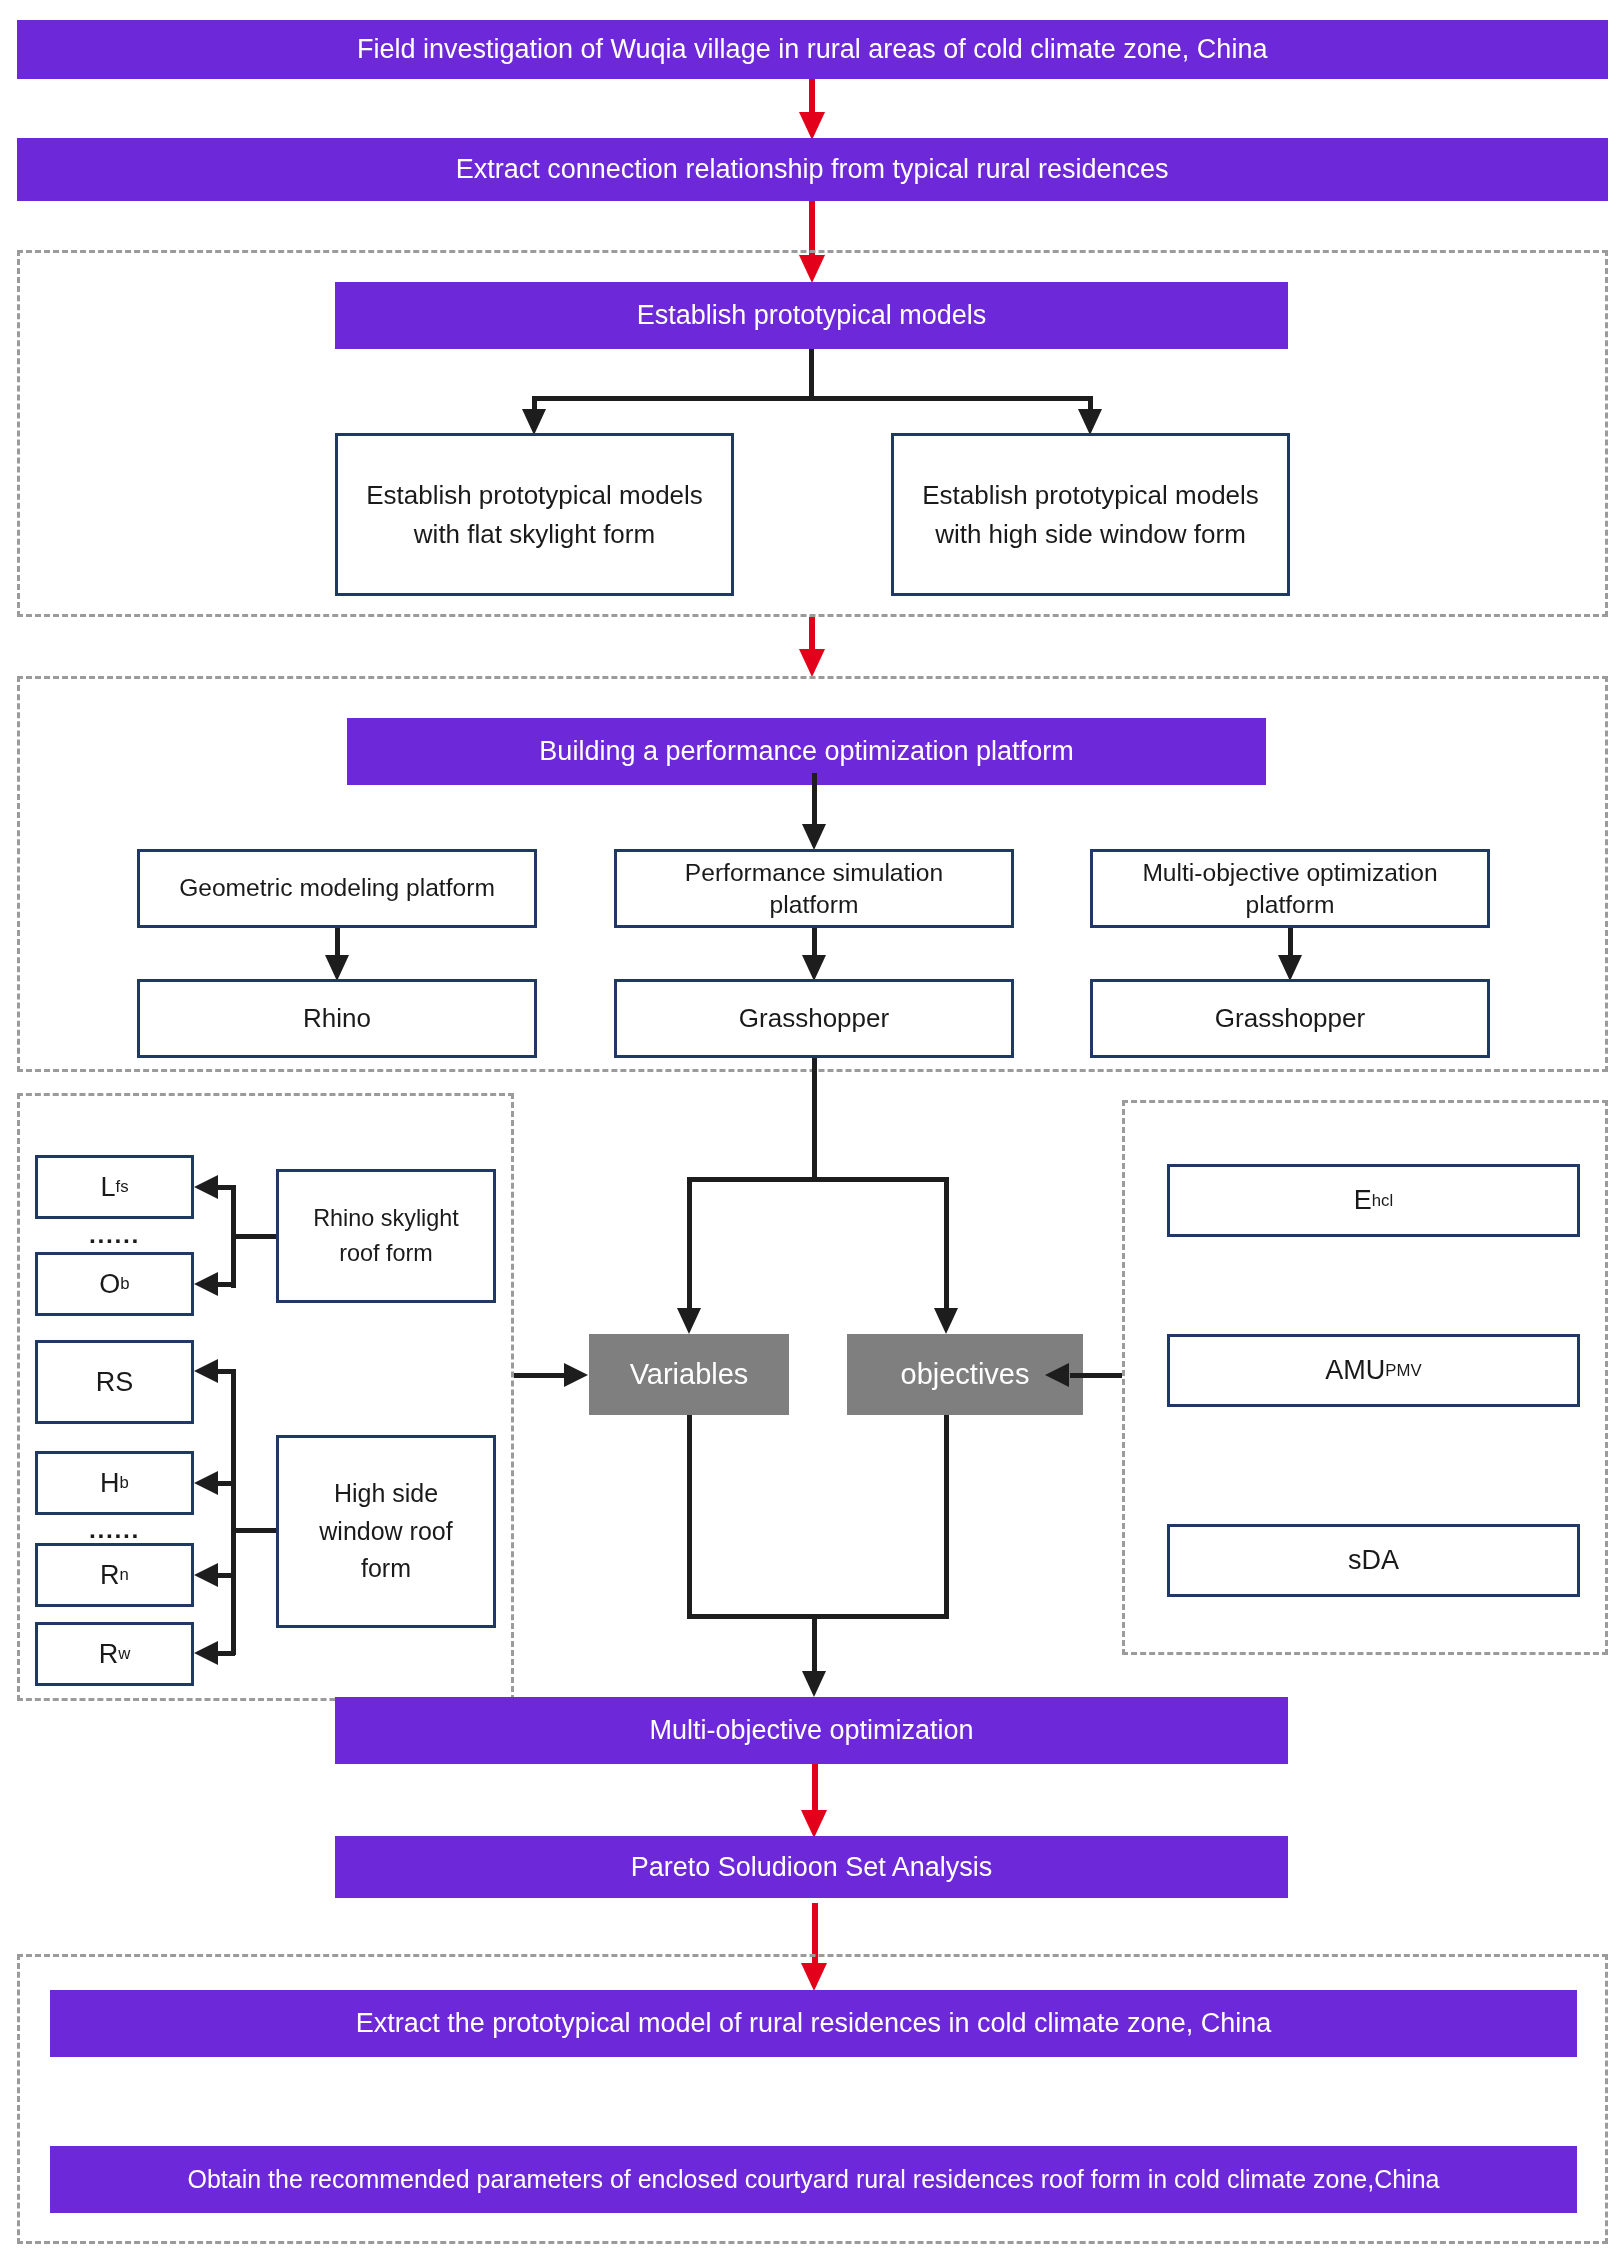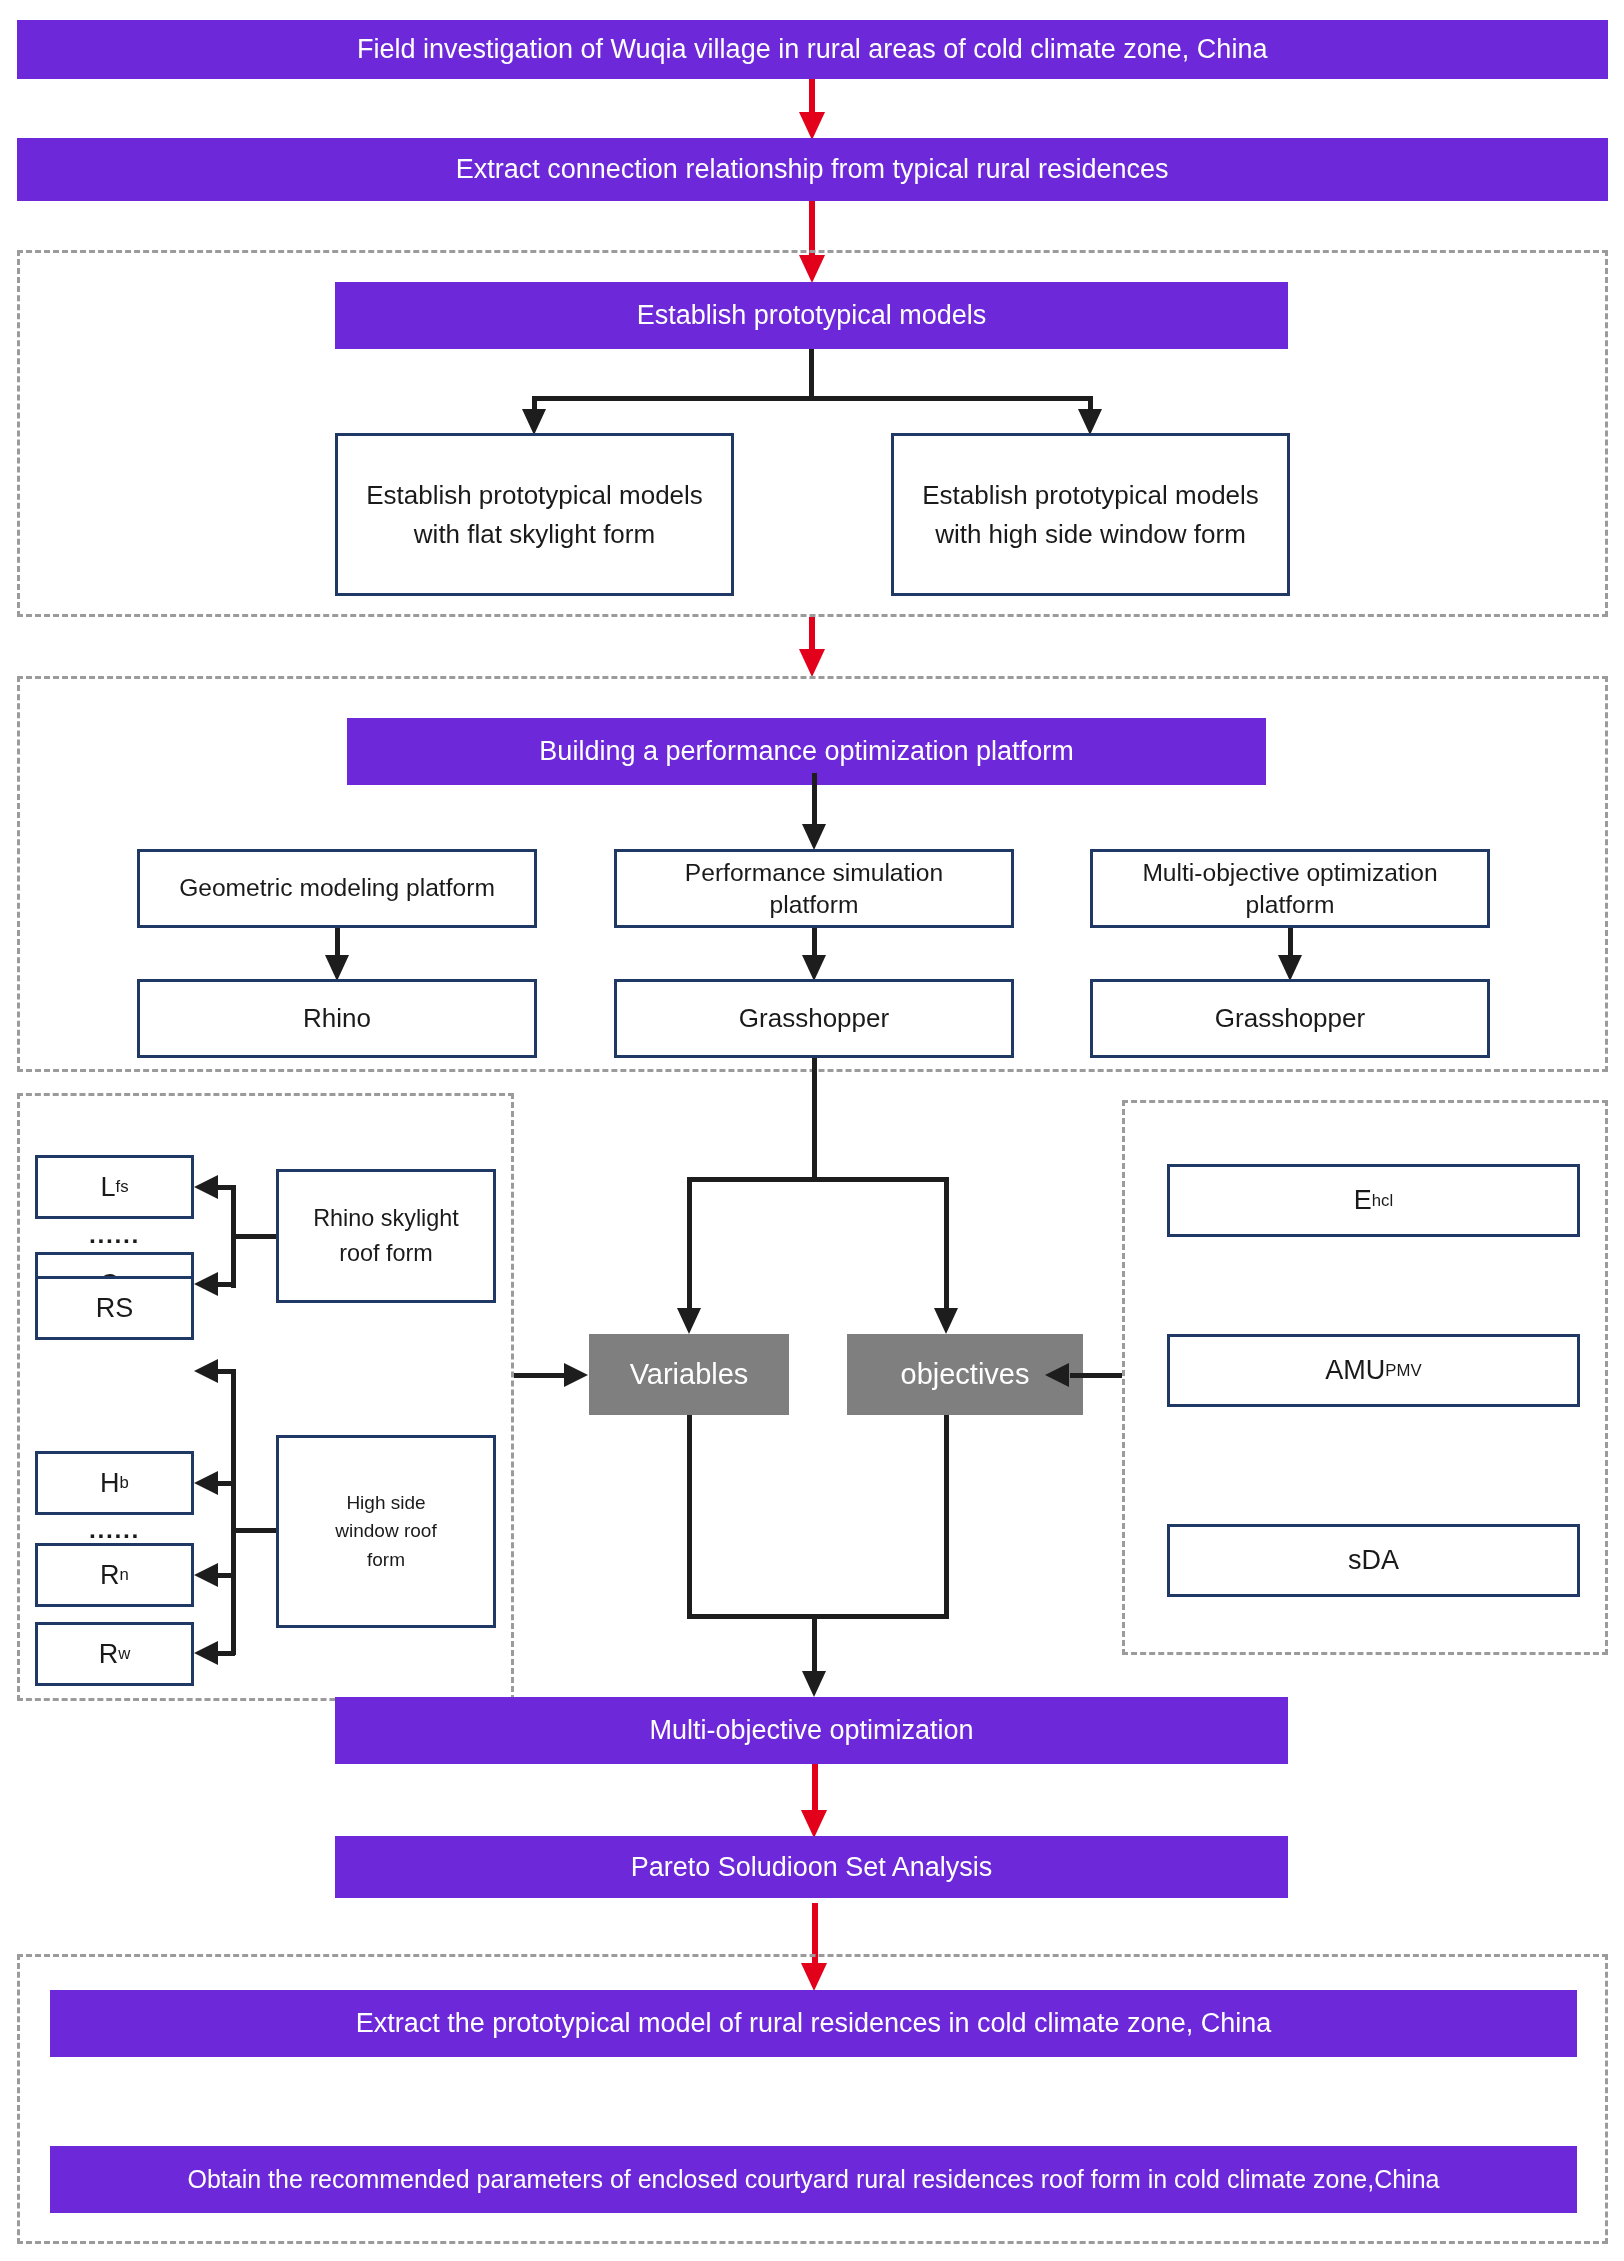"RS" div.wbox { height: 64px -> 84px; top: 1276px -> 1340px }
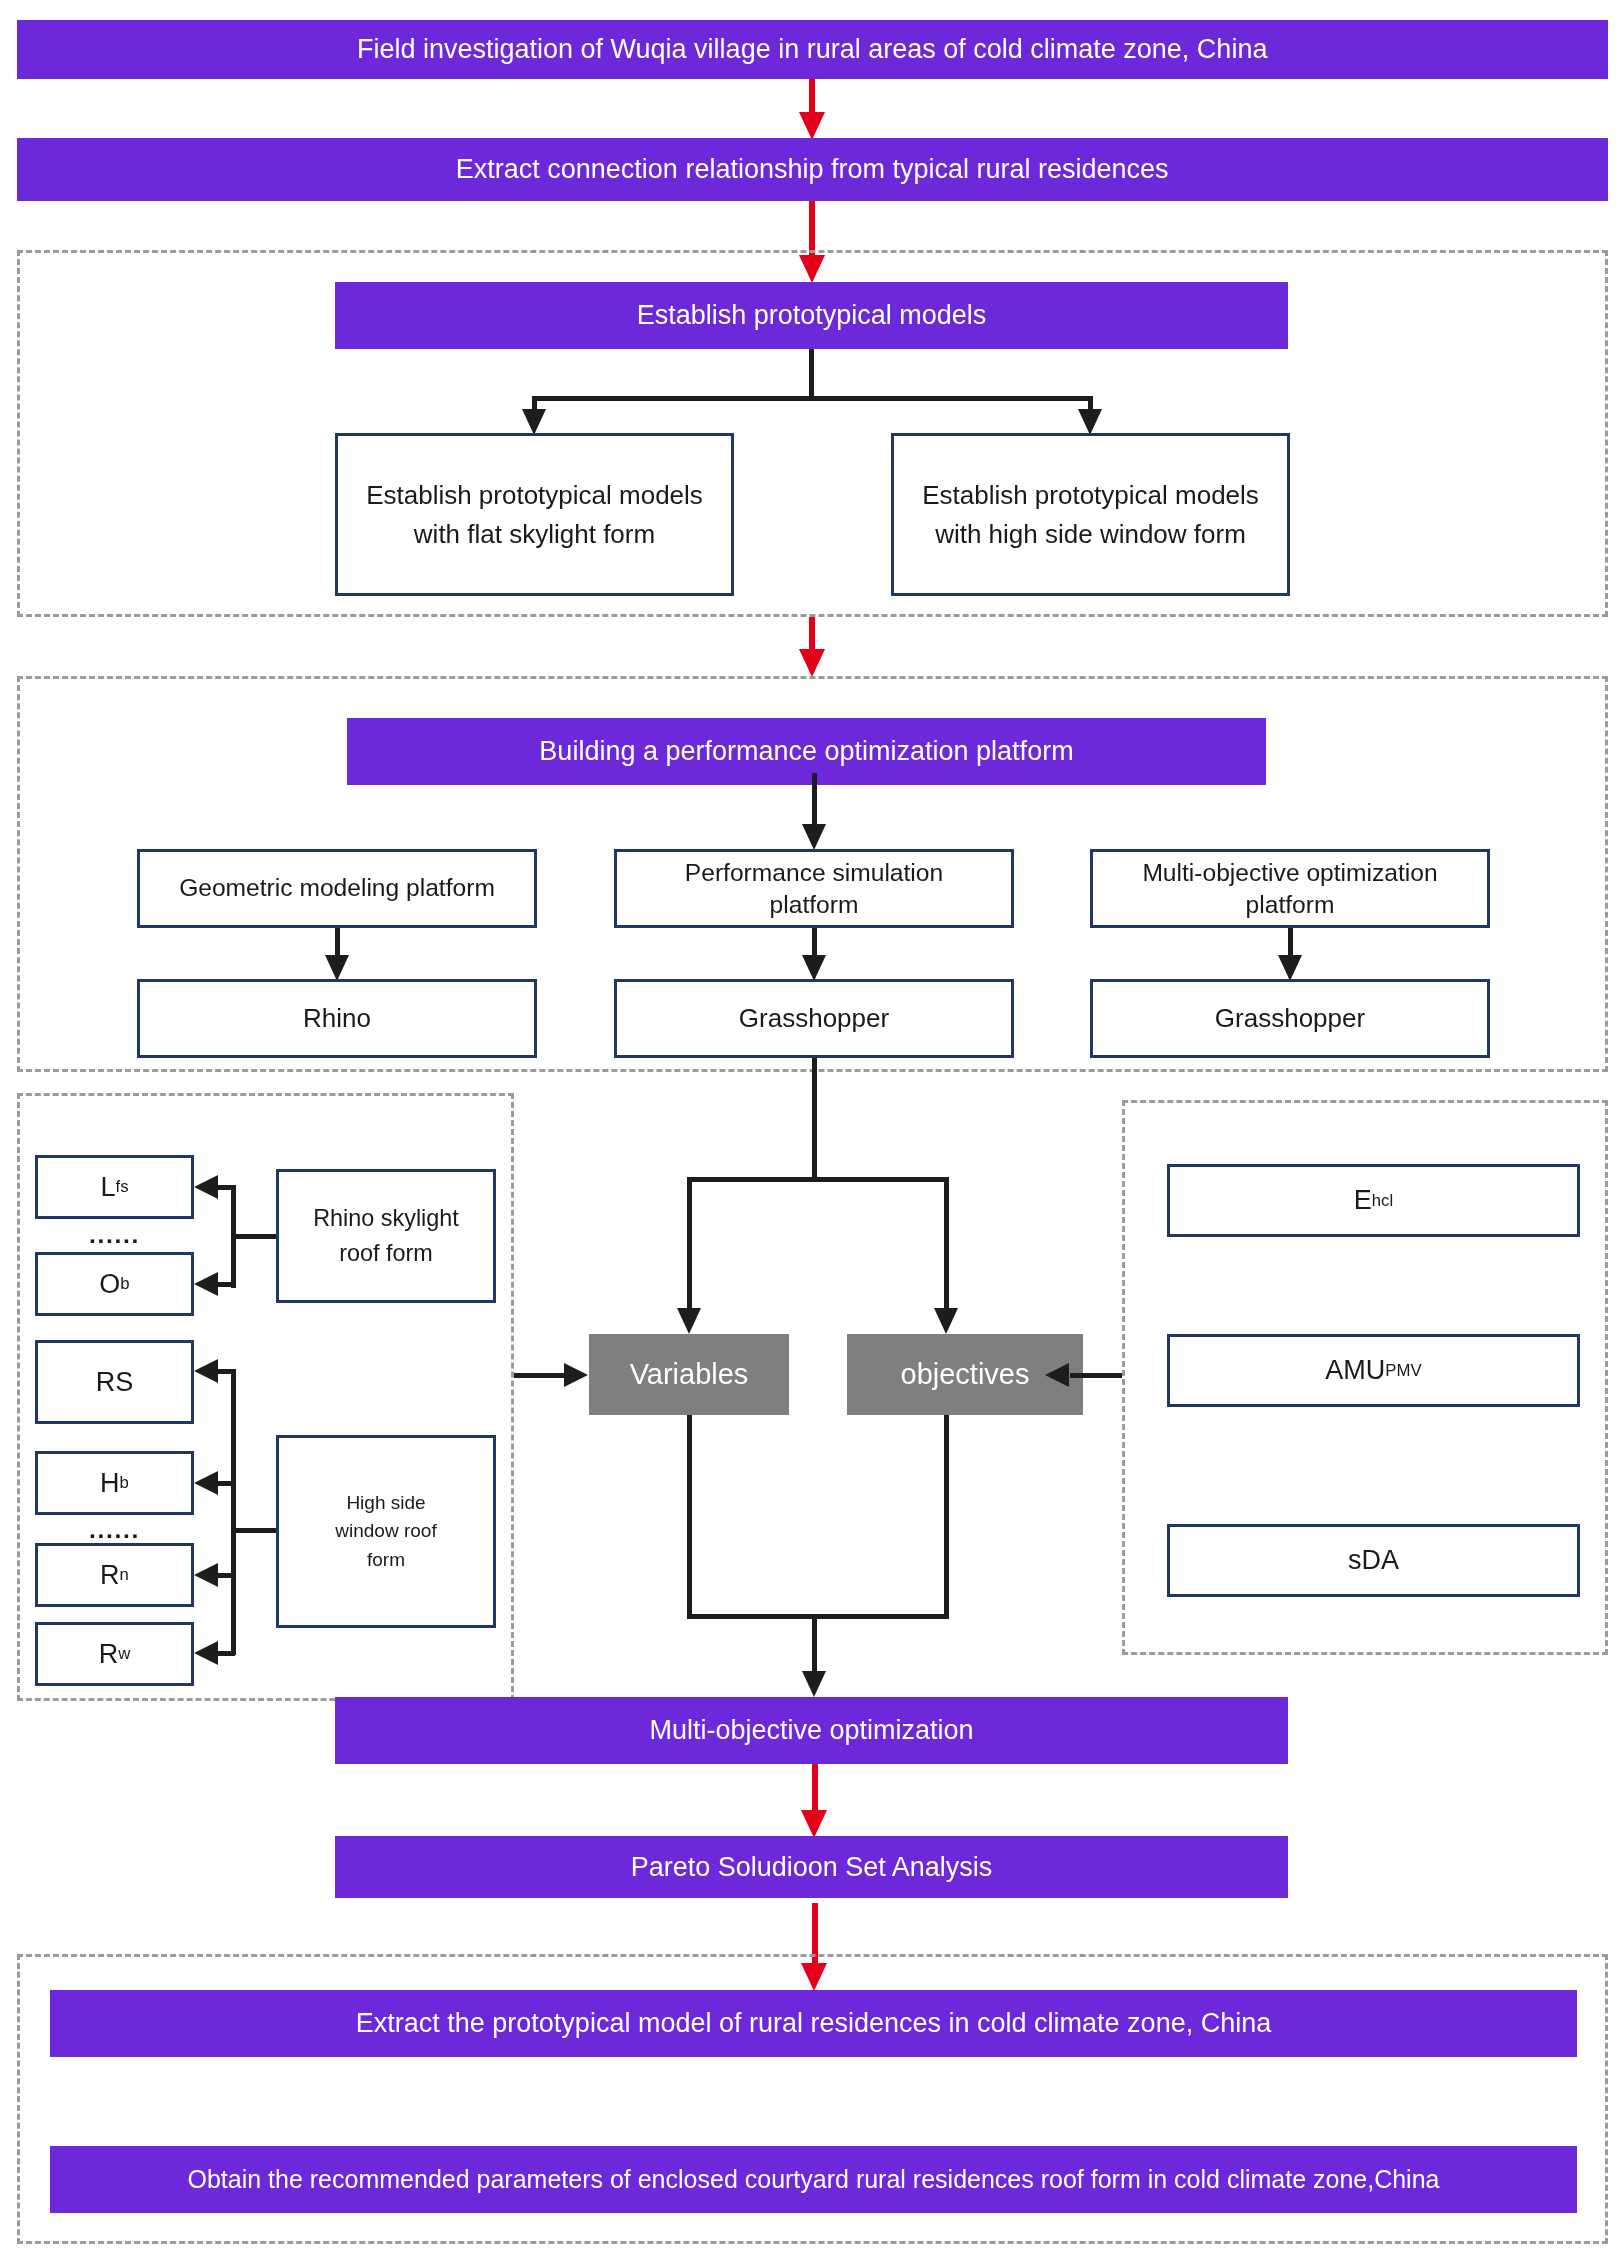"High side" div.wbox { font-size: 19px -> 25px }
